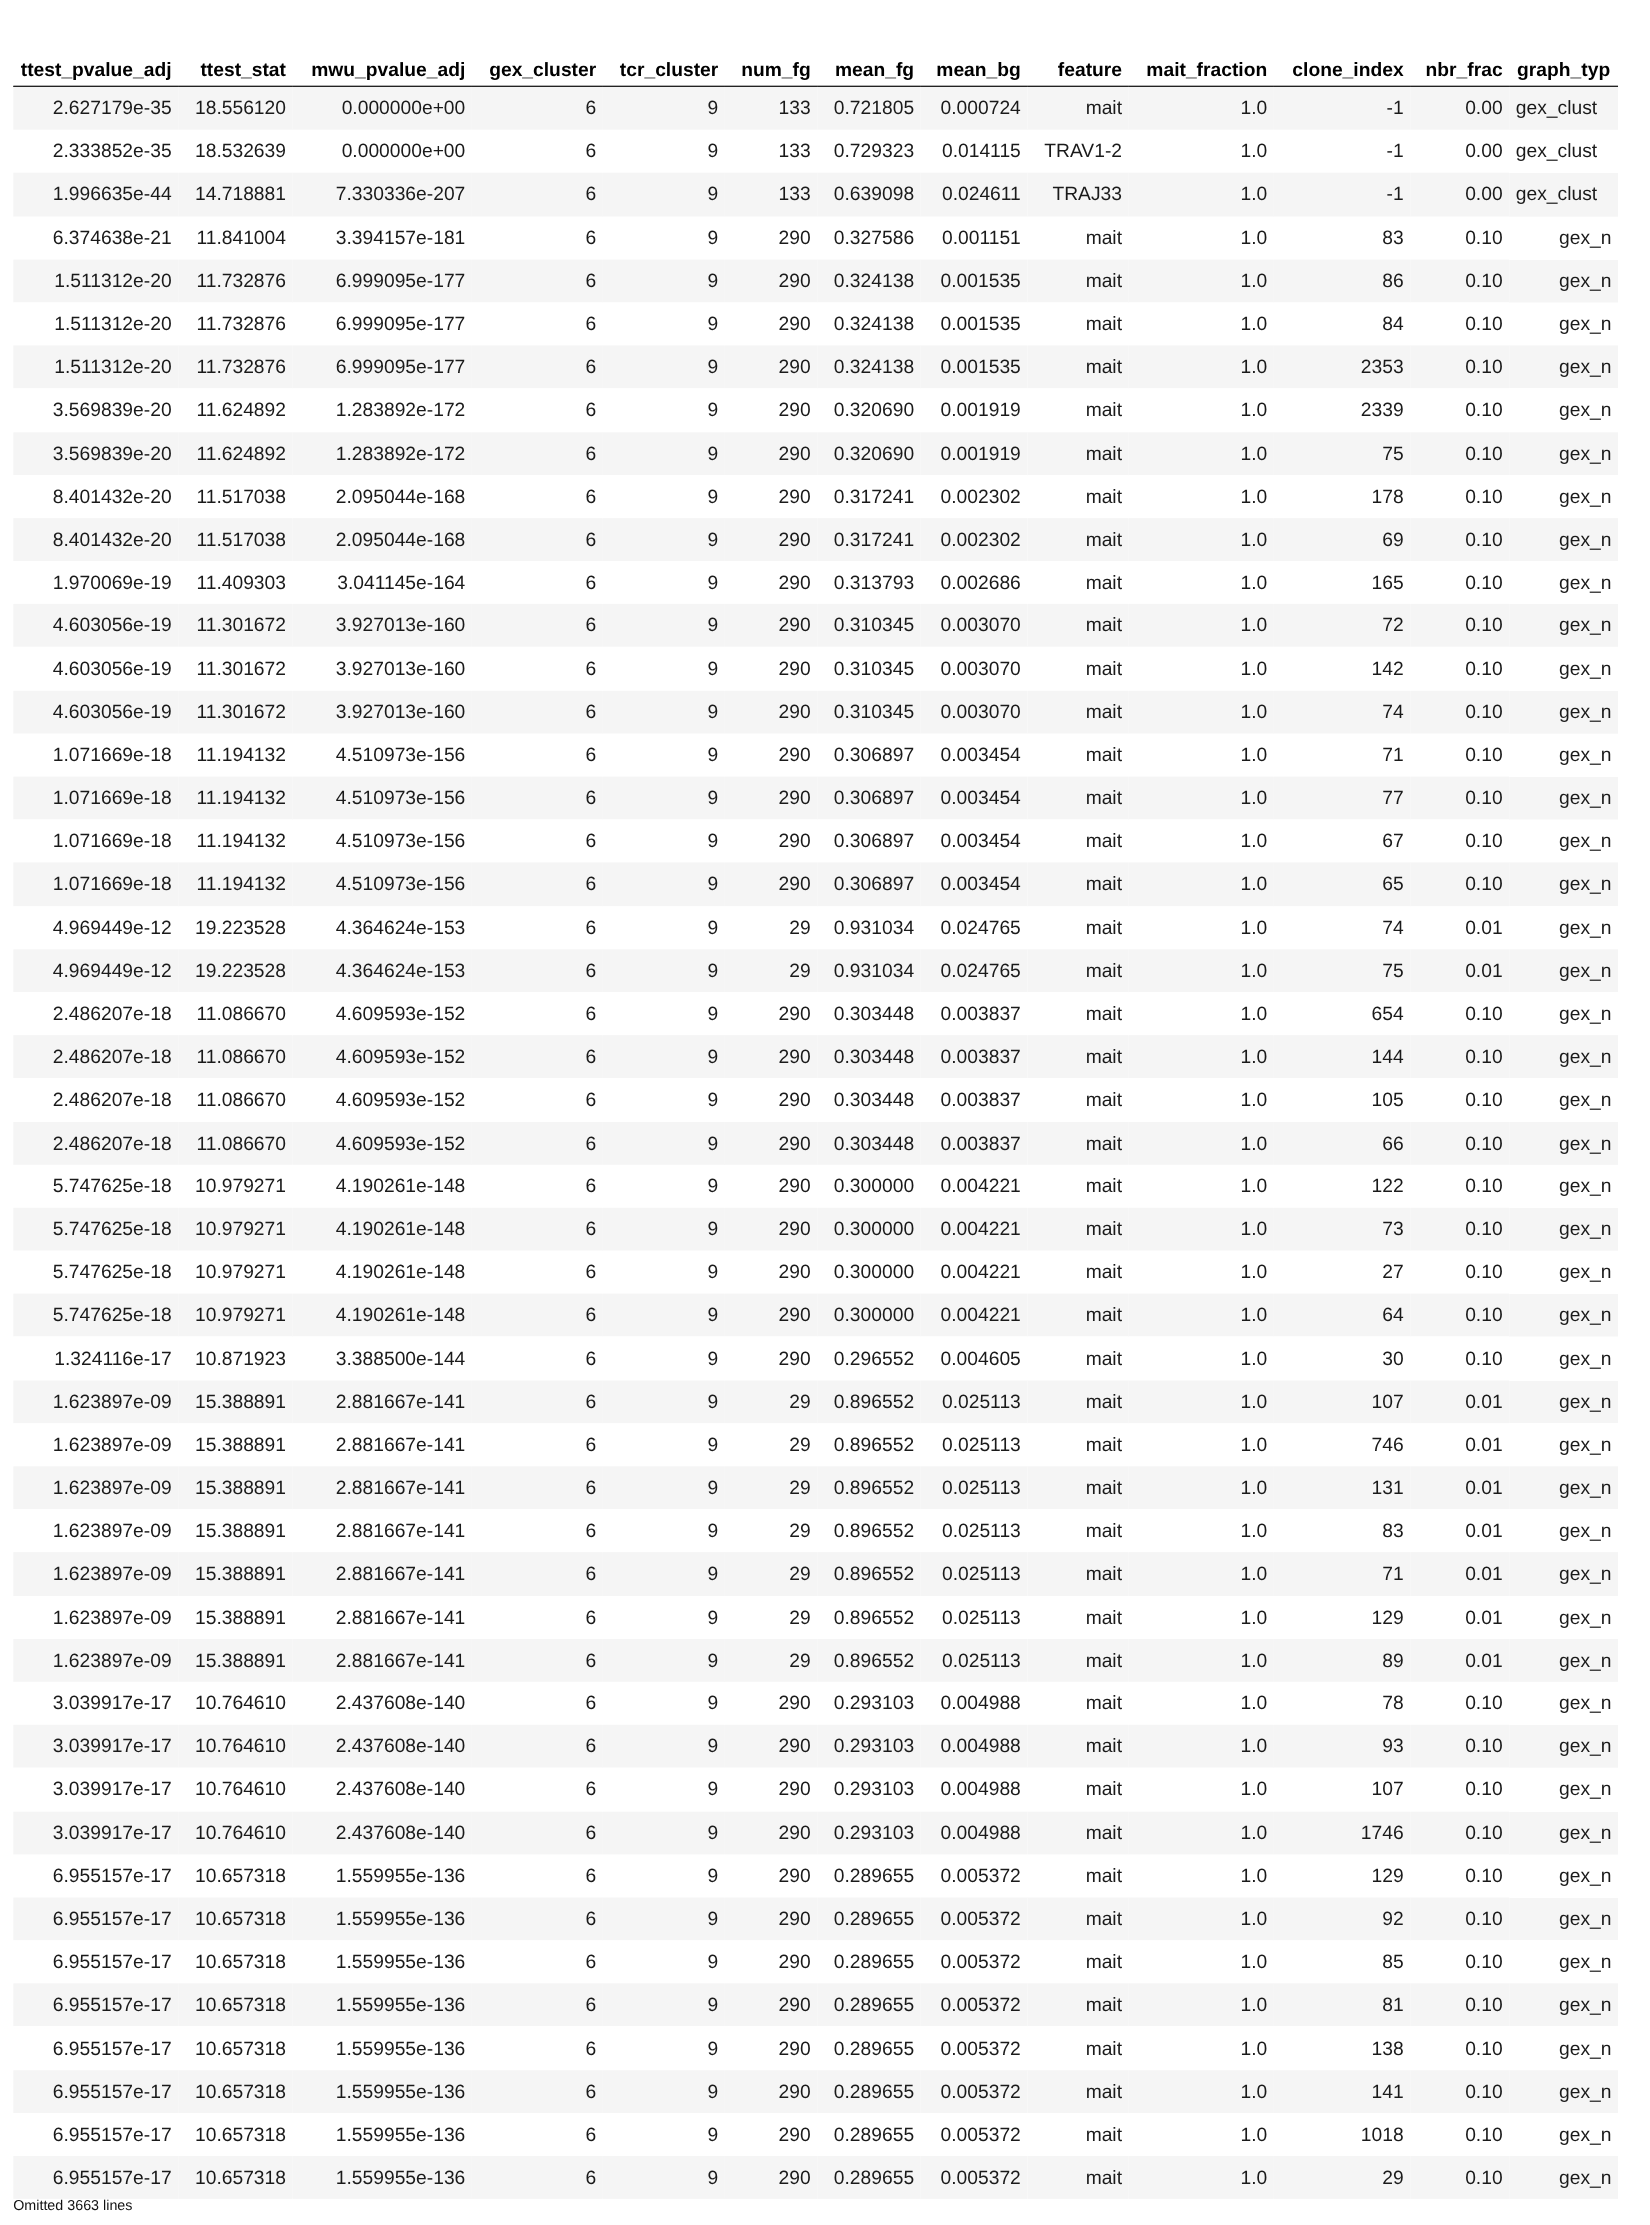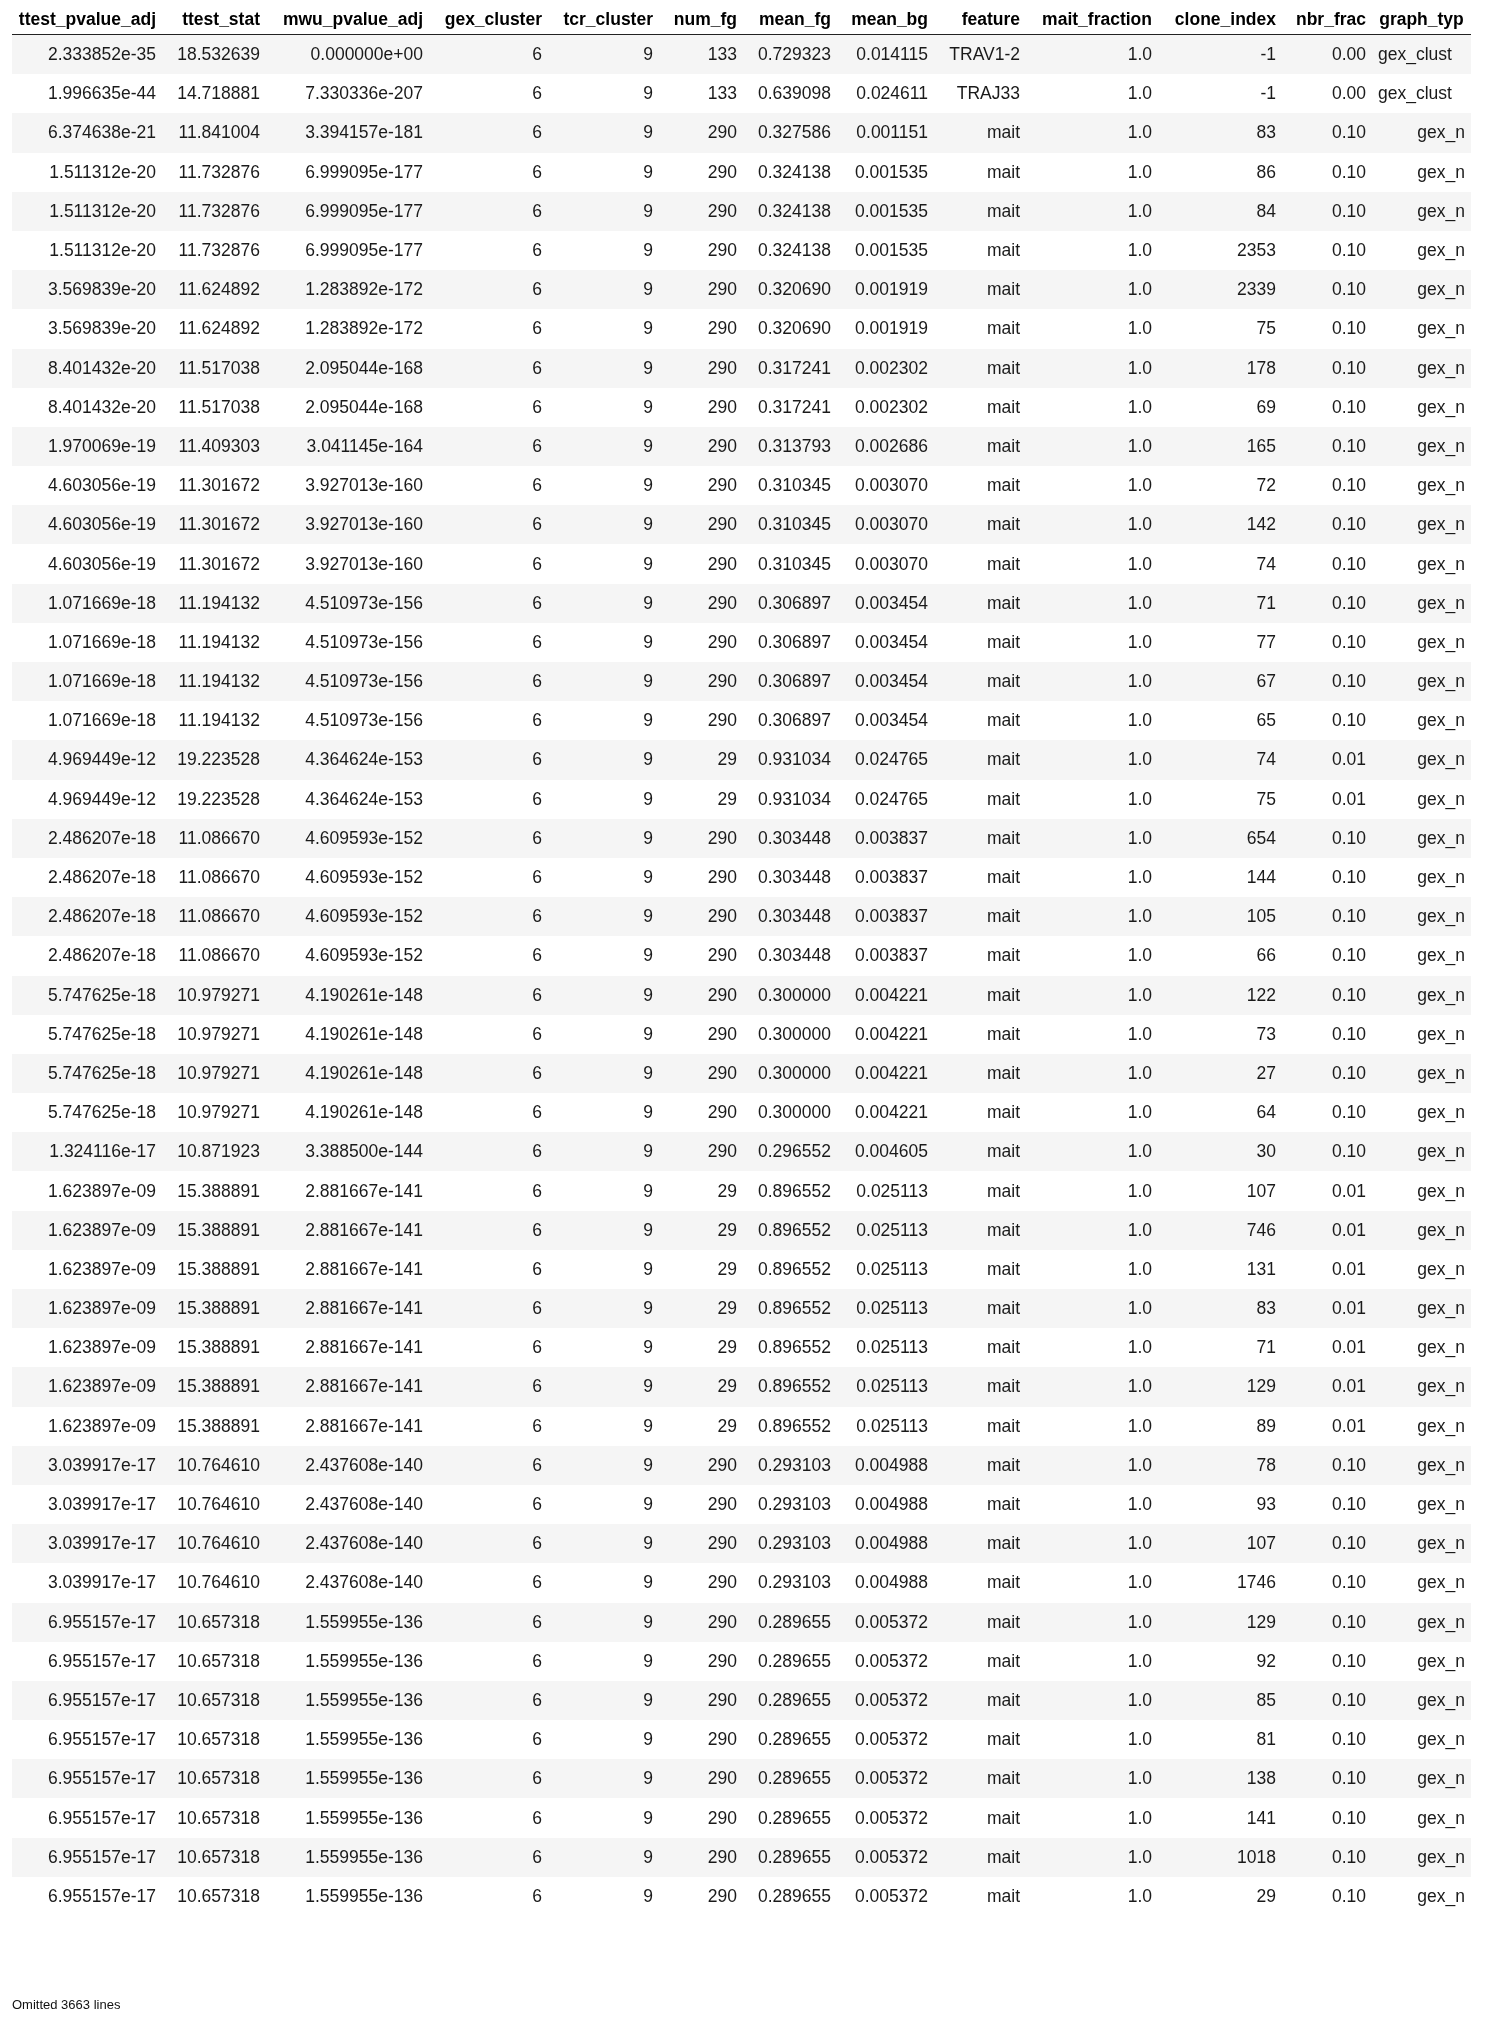"ttest_pvalue_adj" table { margin-top: none -> 44px }
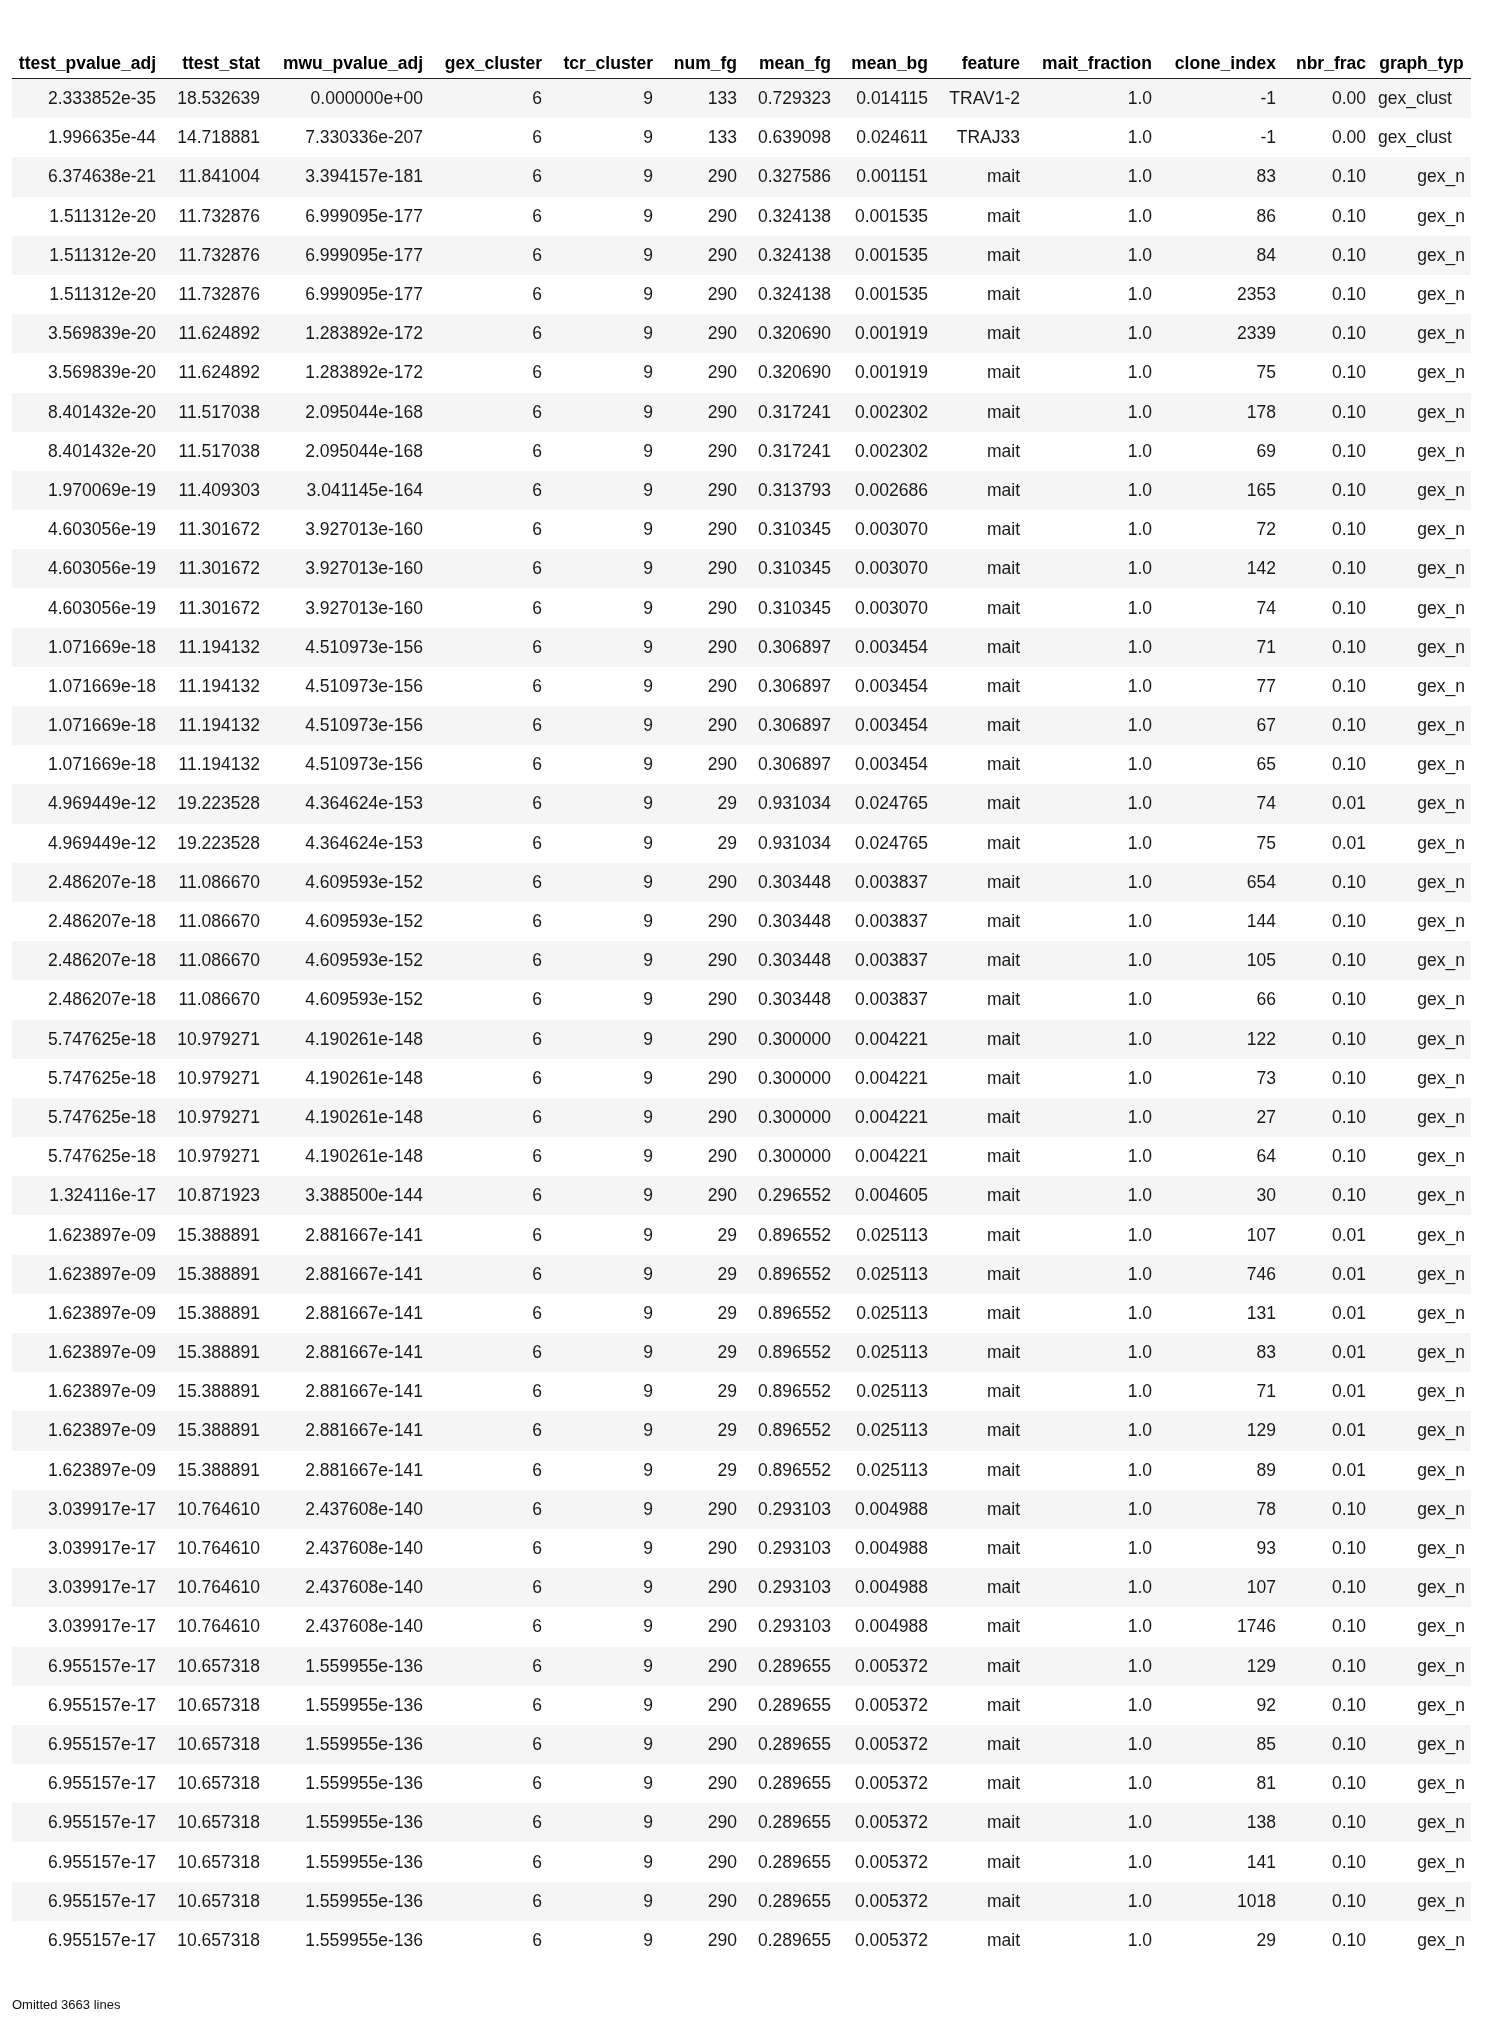"2.627179e-35" tr { html: none -> <tr> <td>2.627179e-35</td> <td>18.556120</td> <td>0.000000e+00</td> <td>6</td> <td>9</td> <td>133</td> <td>0.721805</td> <td>0.000724</td> <td>mait</td> <td>1.0</td> <td>-1</td> <td>0.00</td> <td>gex_clust</td> </tr> }
